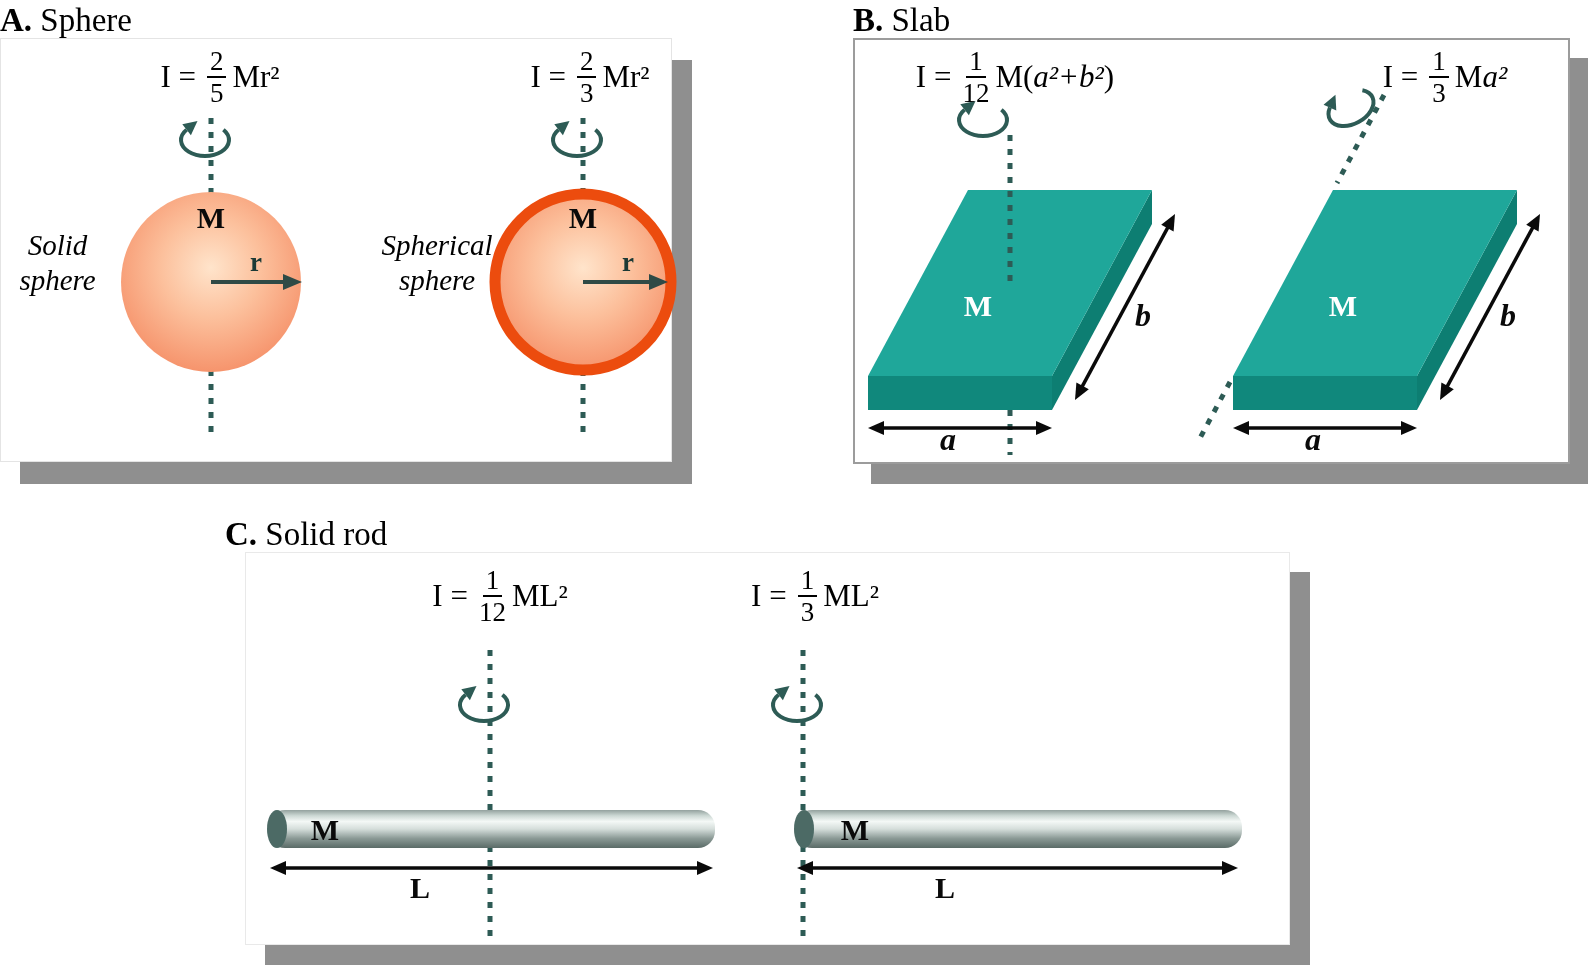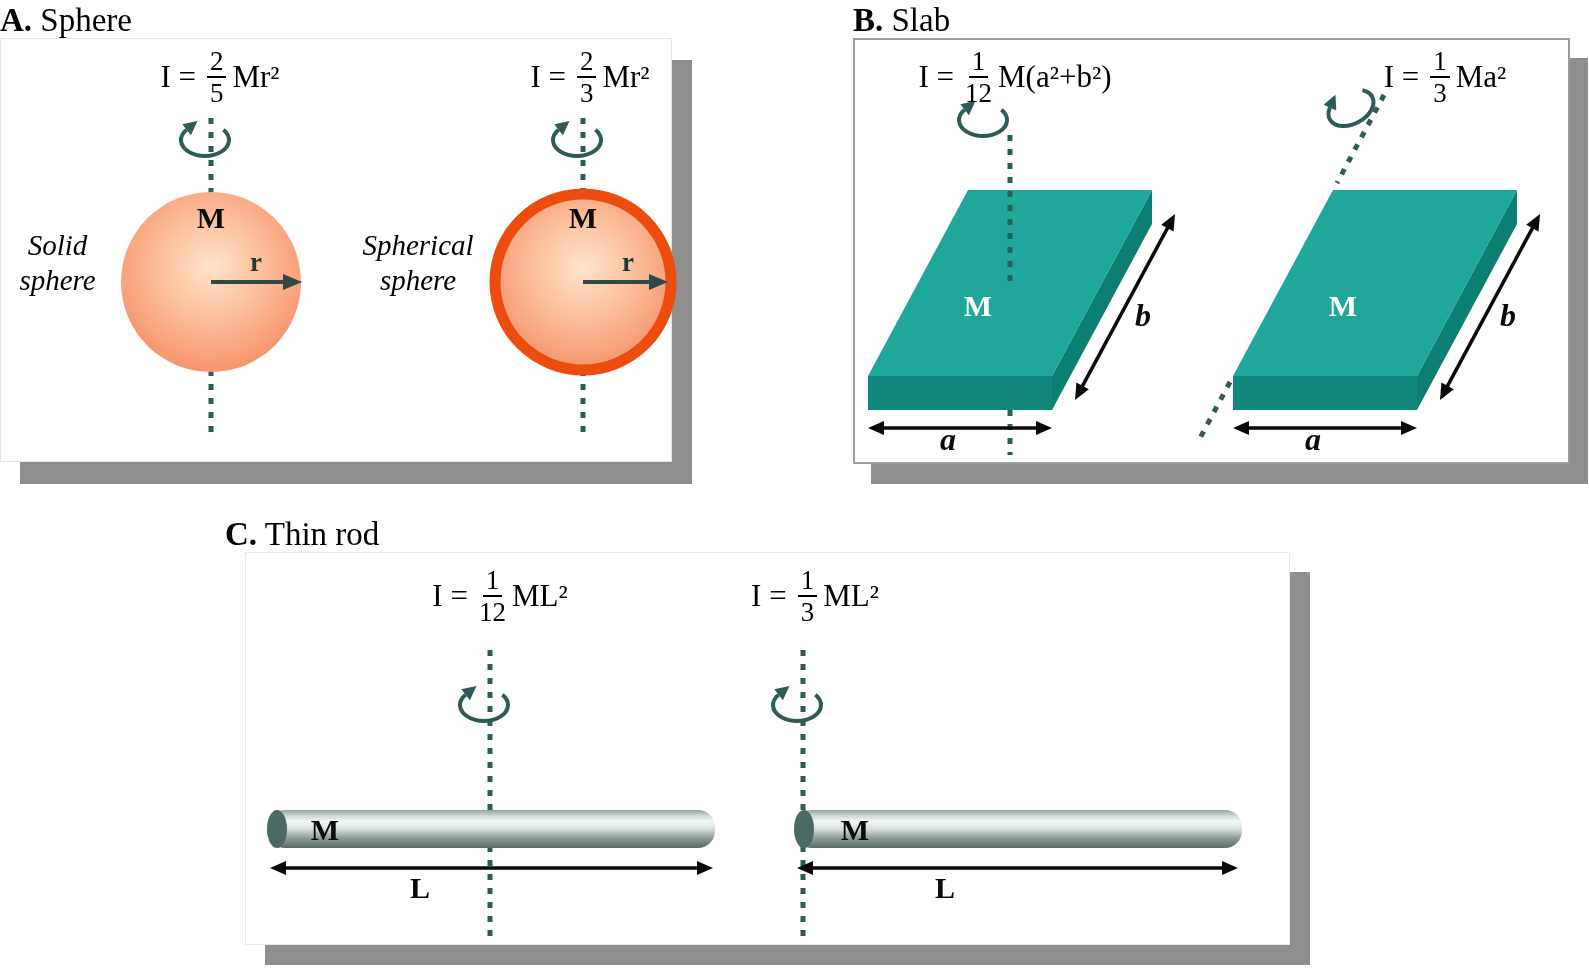"a²+b²" .frest.ital { font-style: none -> italic }
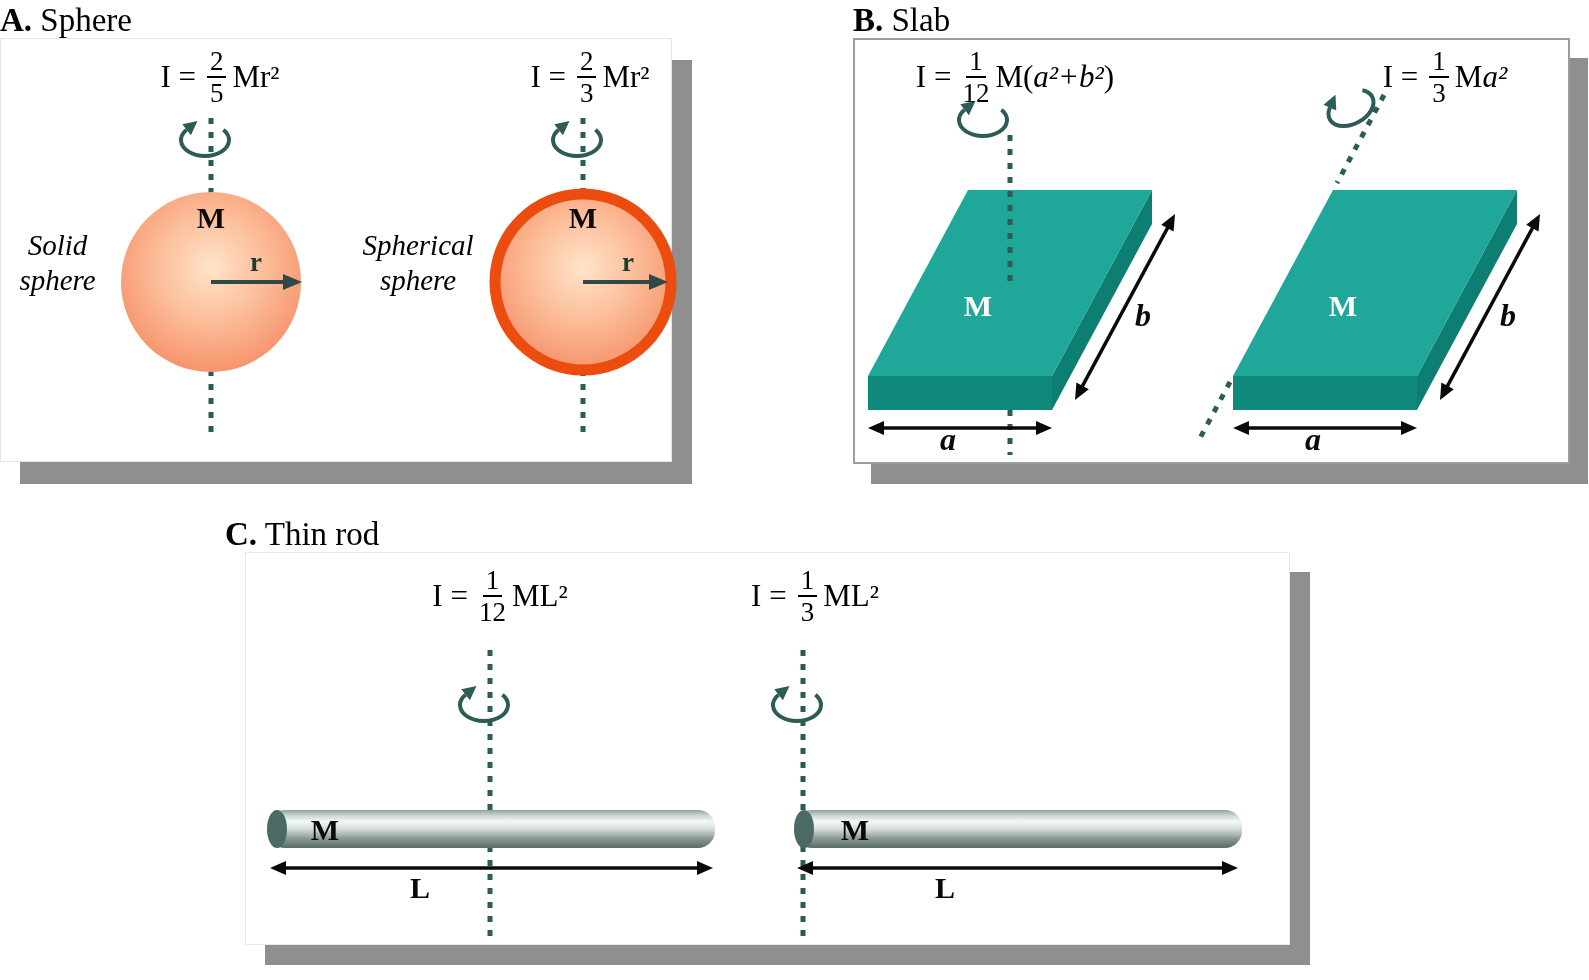"Spherical" div.side-label { left: 343px -> 362px }
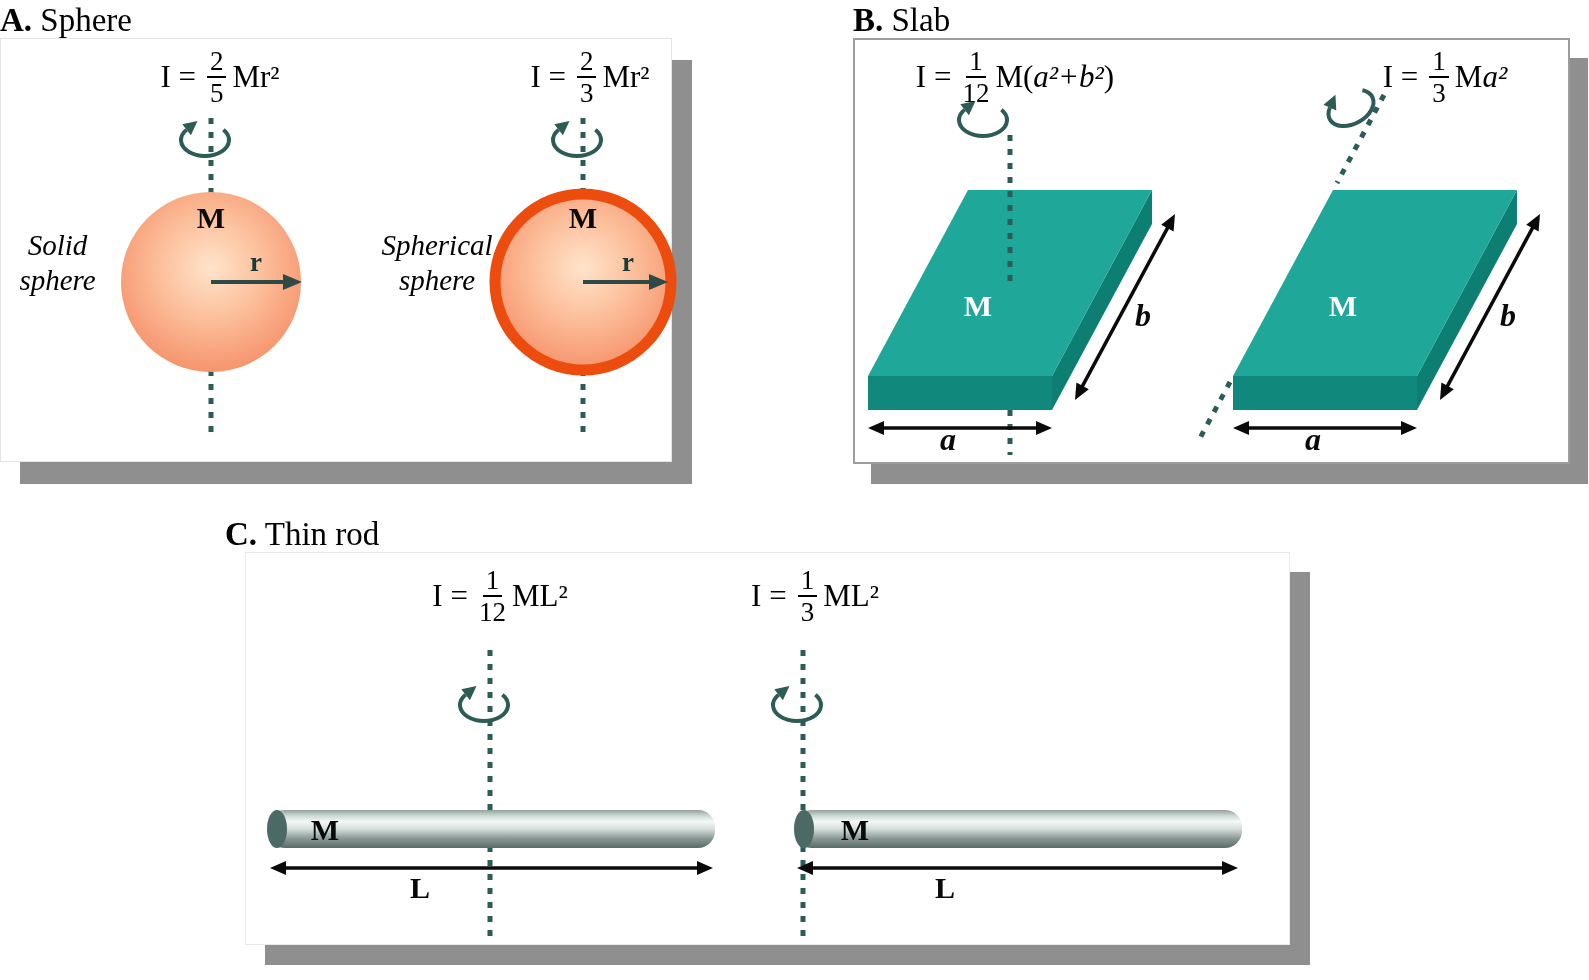"Thin rod" span { text: Thin -> Solid }
